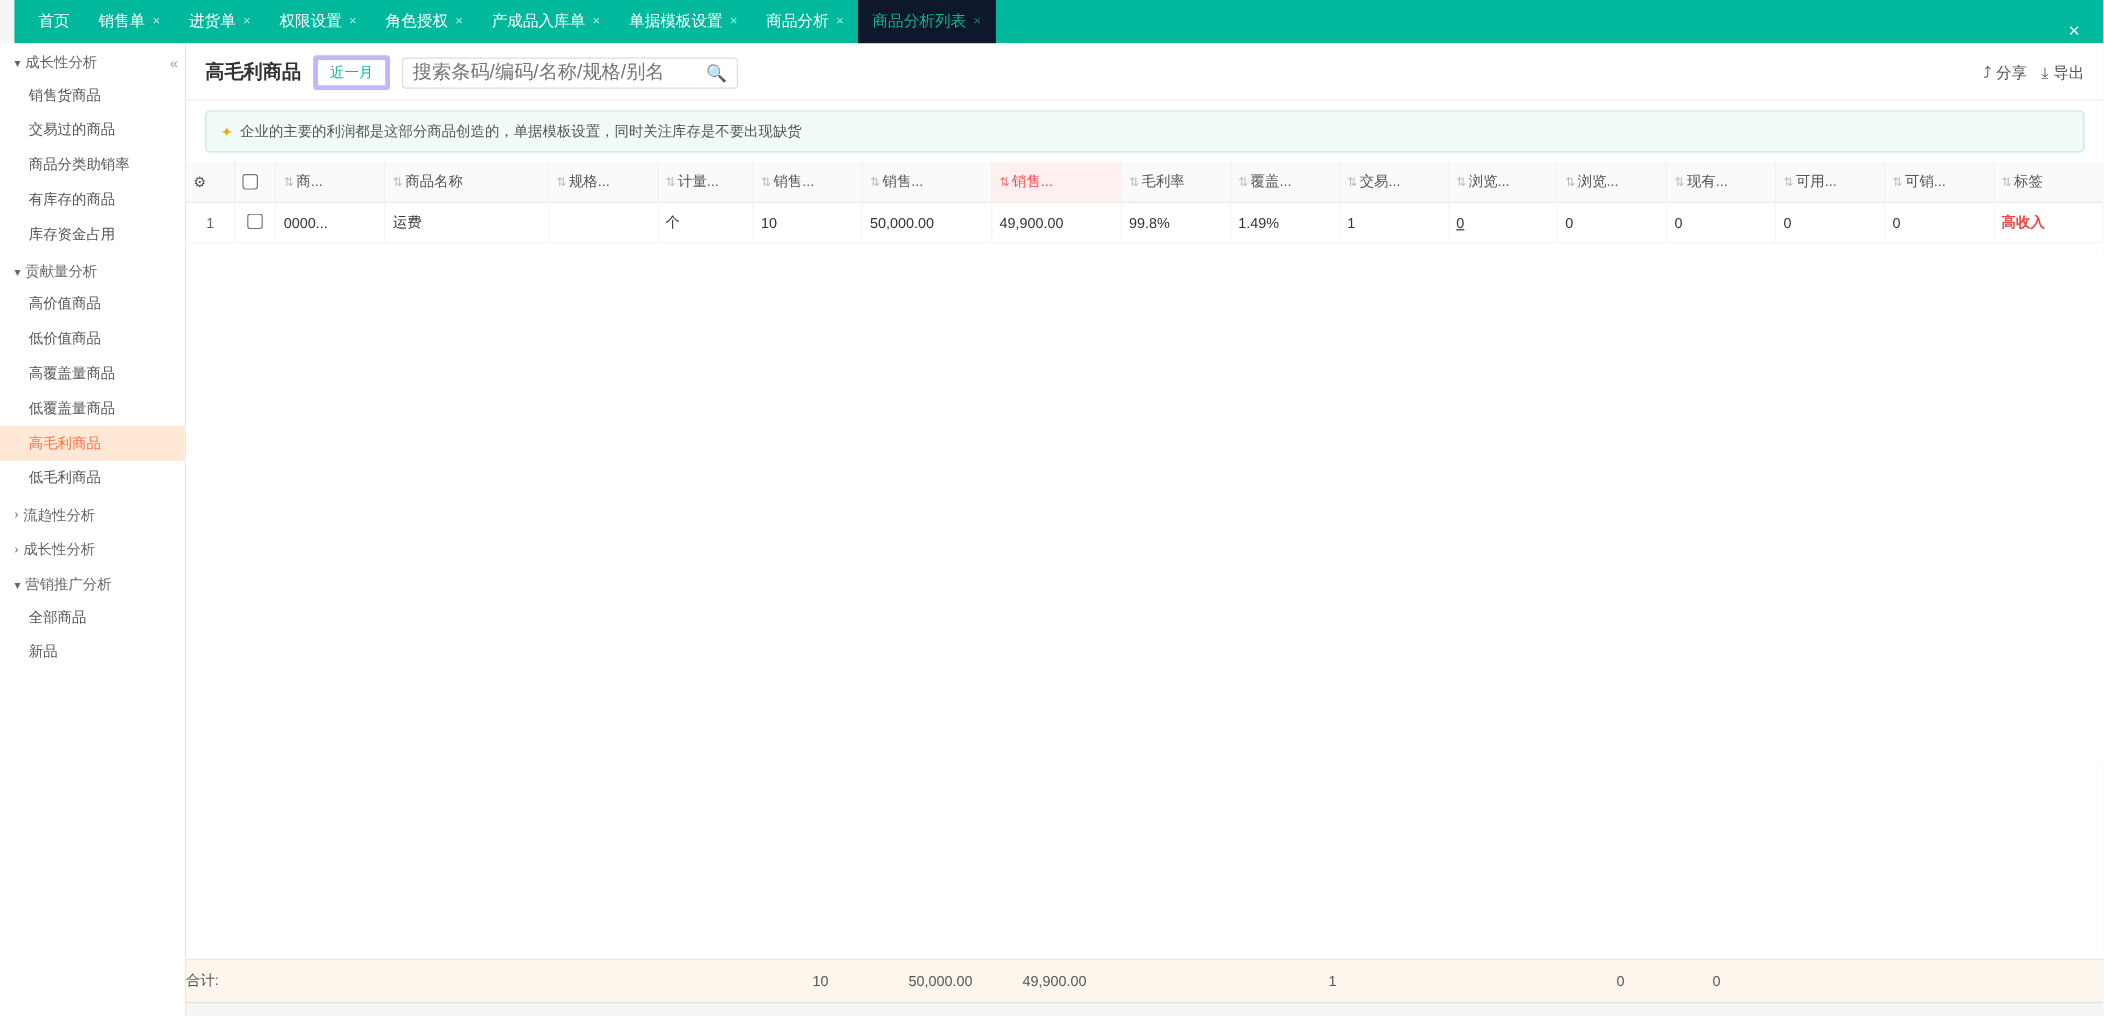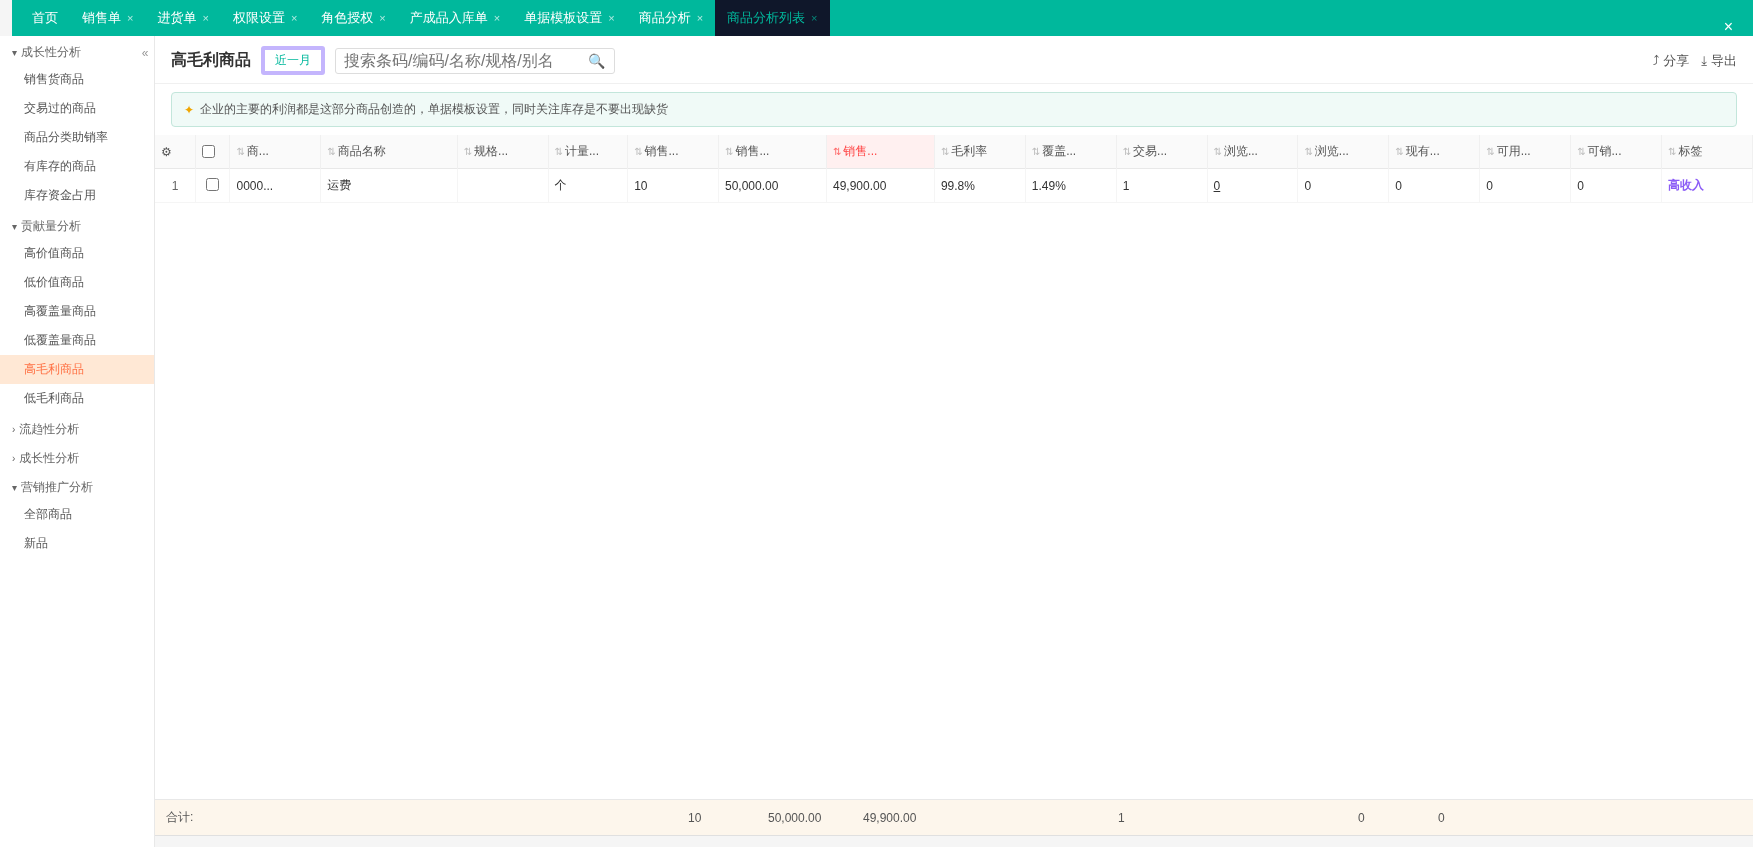"高收入" .tag-high { color: #8b5cf6 -> #ef4444 }
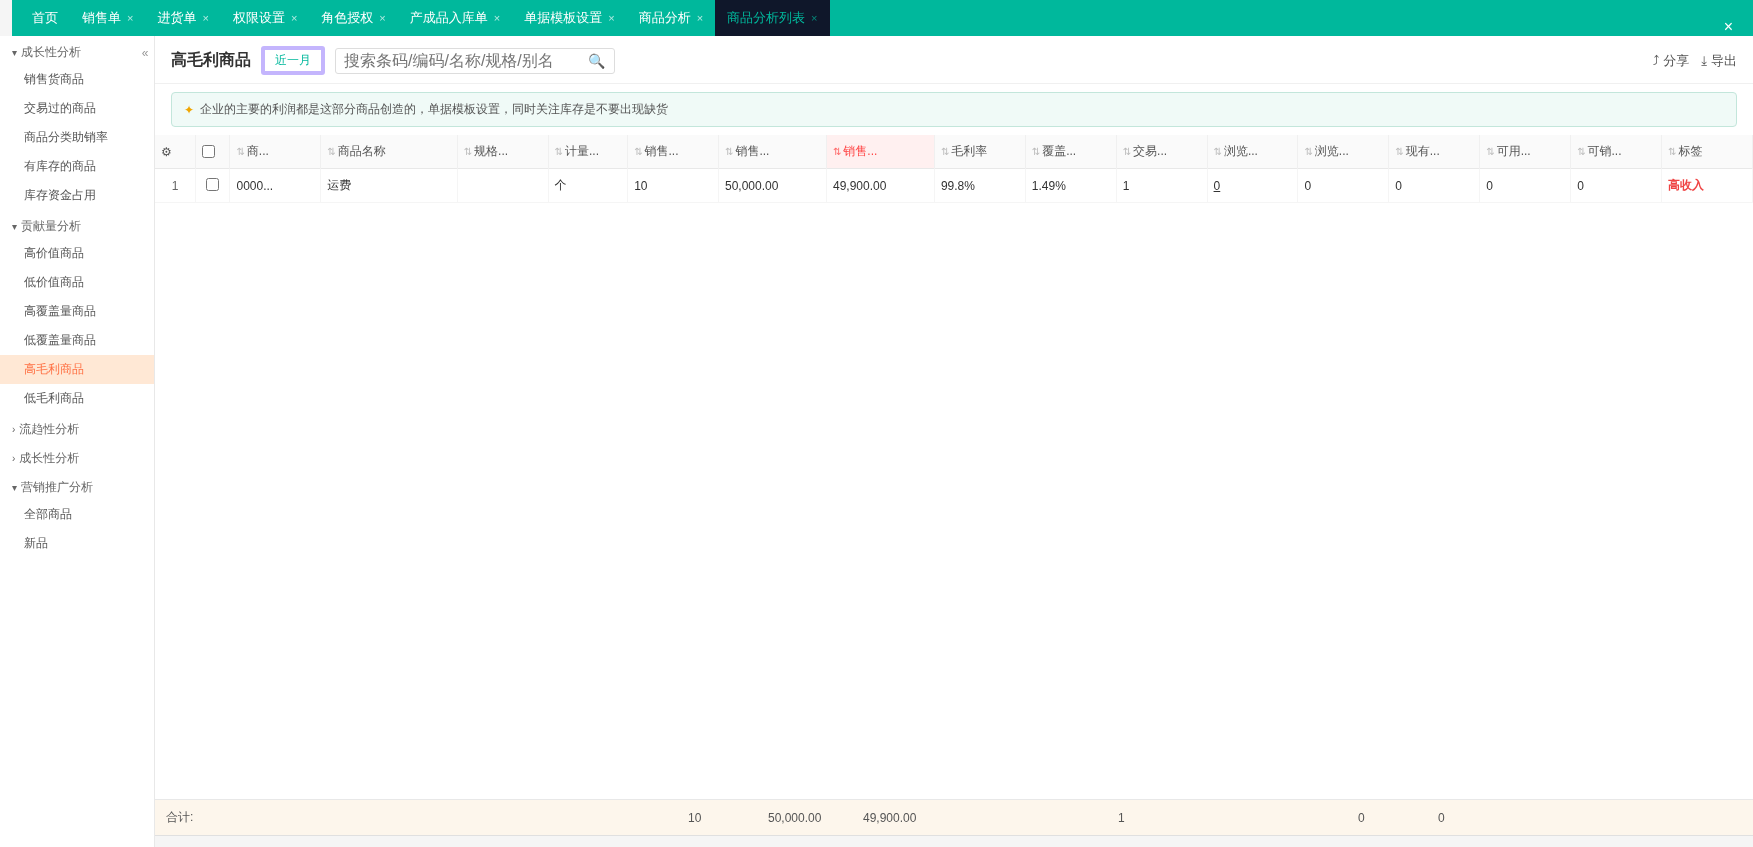"合计:" .footer-total { padding: 8px 11px -> 8px 0 }
